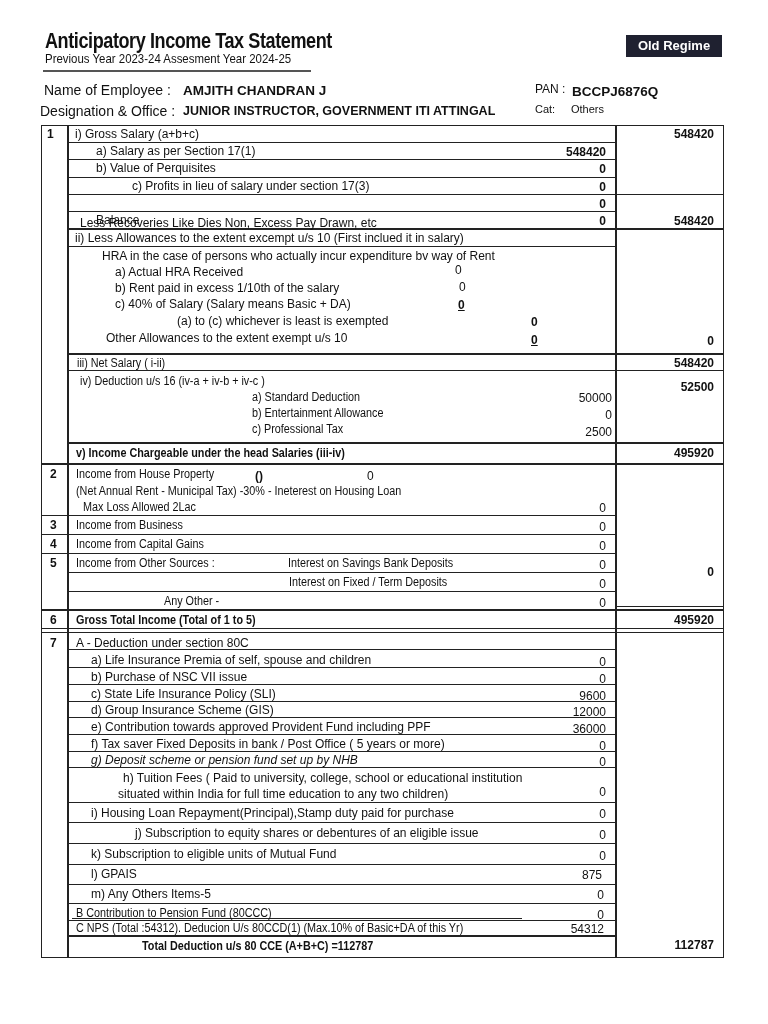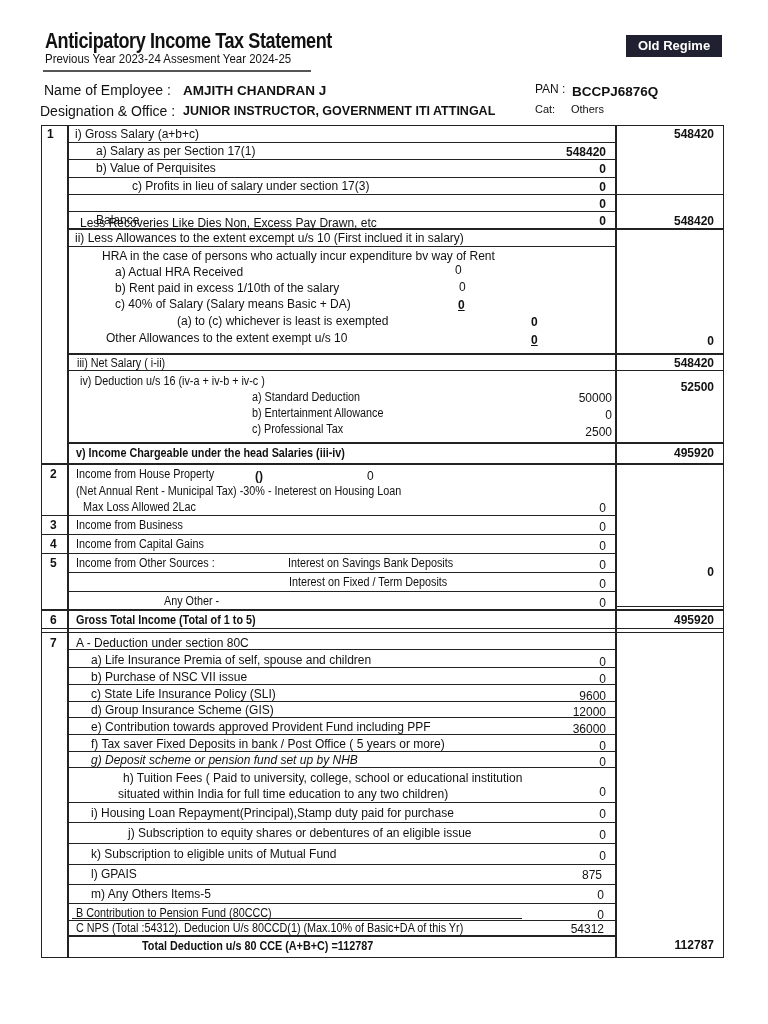"j) Subscription to equity shares" div.t { left: 84px -> 91px }
